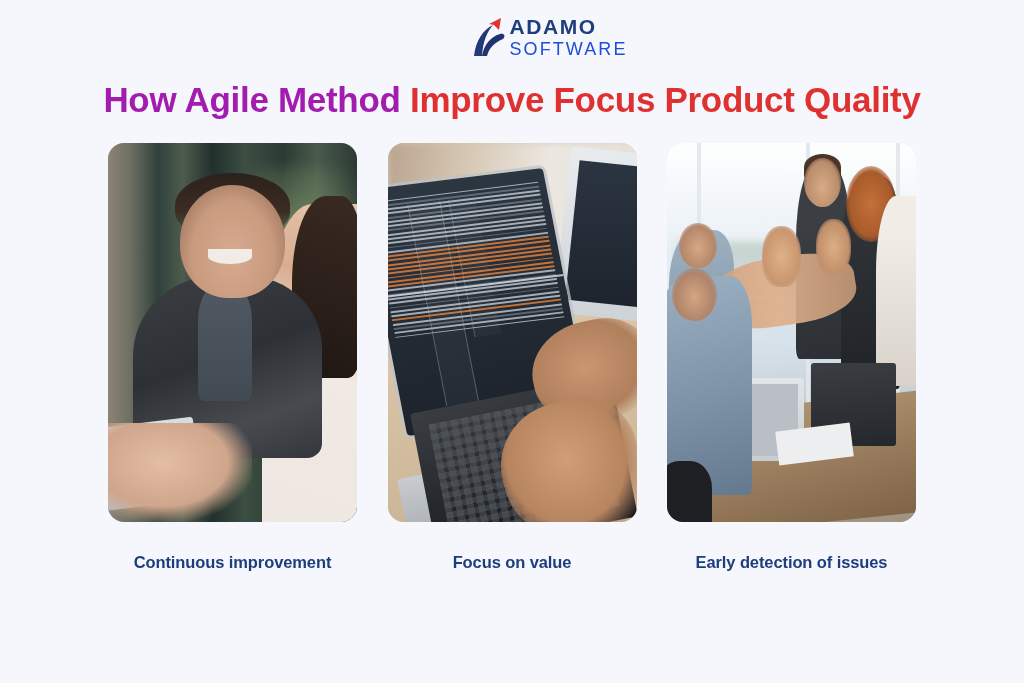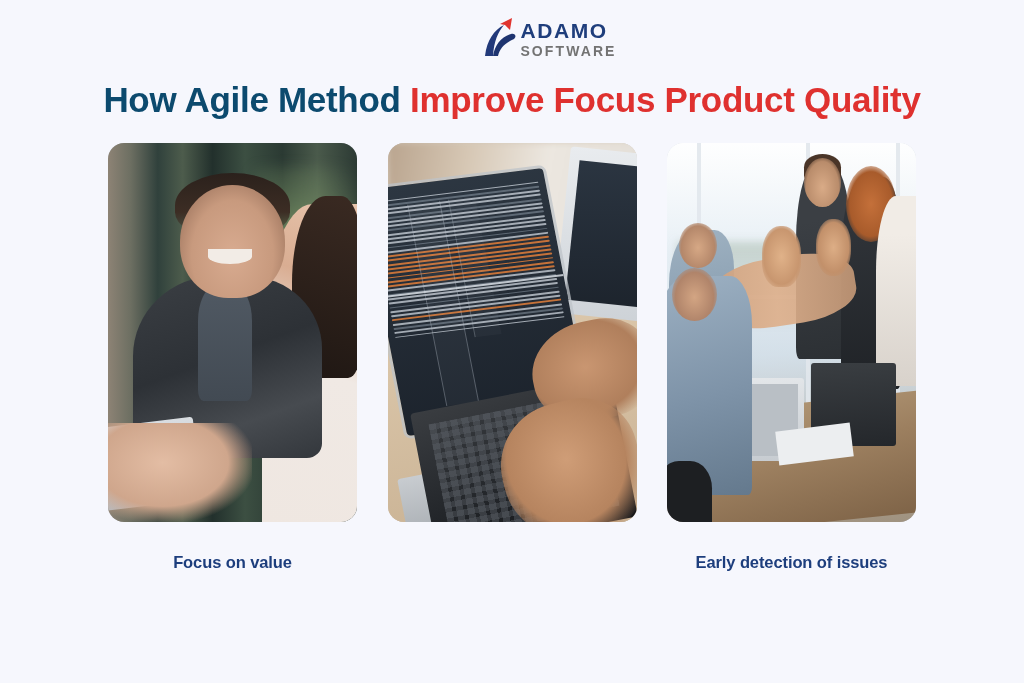"SOFTWARE" .logo-sub { color: #737373 -> #1d4ed8; font-size: 14px -> 18px; font-weight: bold -> normal }
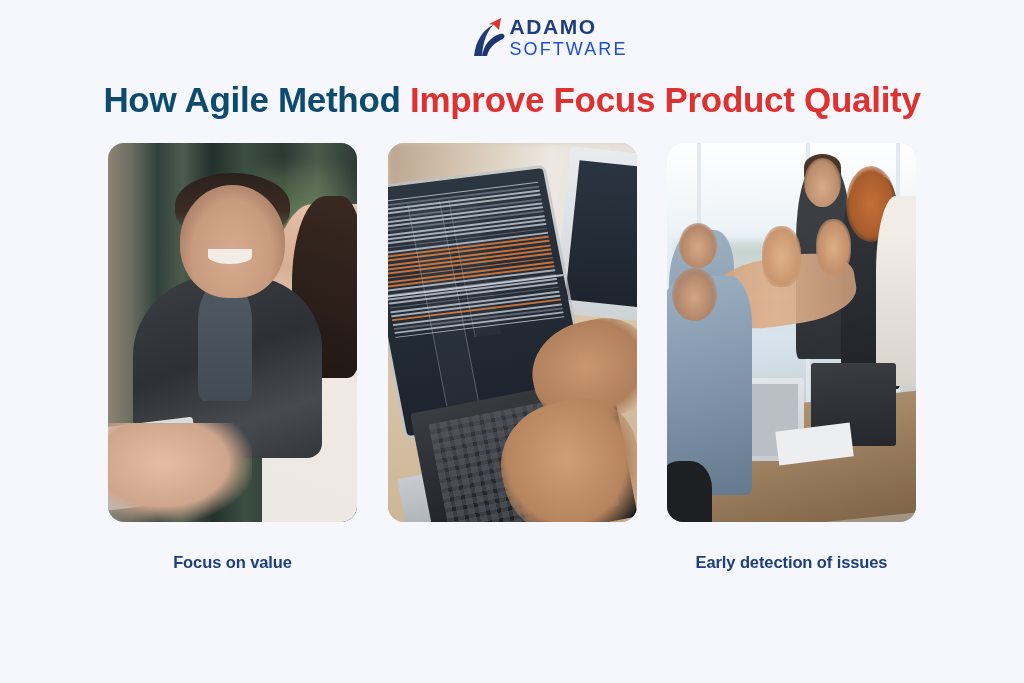"How Agile Method" .title .t-navy { color: #0c4a6e -> #a21caf }
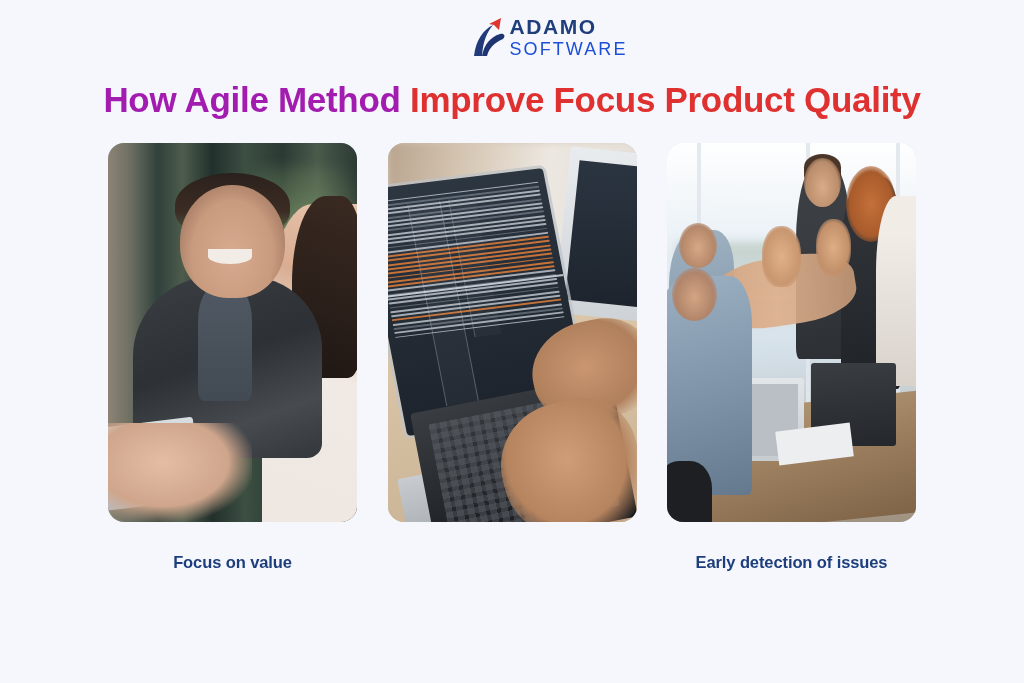"Continuous improvement" div.caption { html: none -> <div>Continuous improvement</div> }
